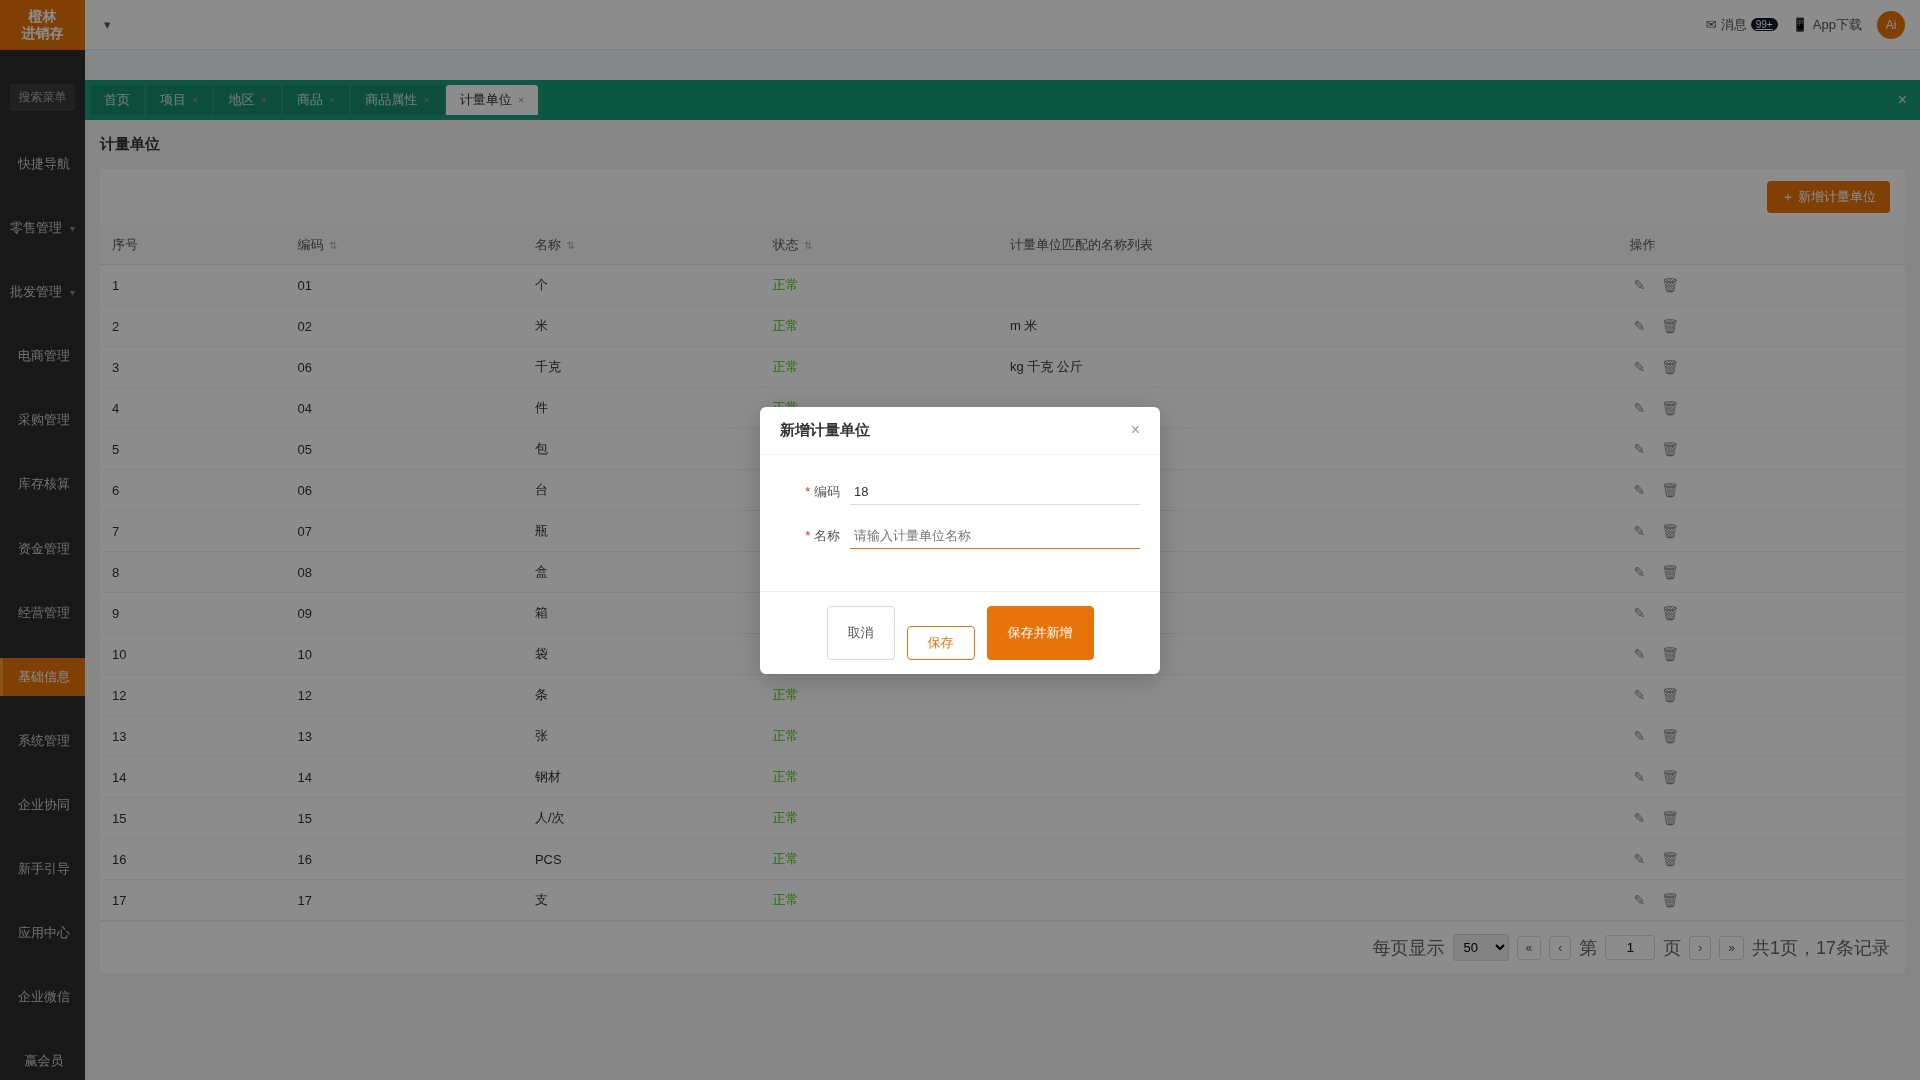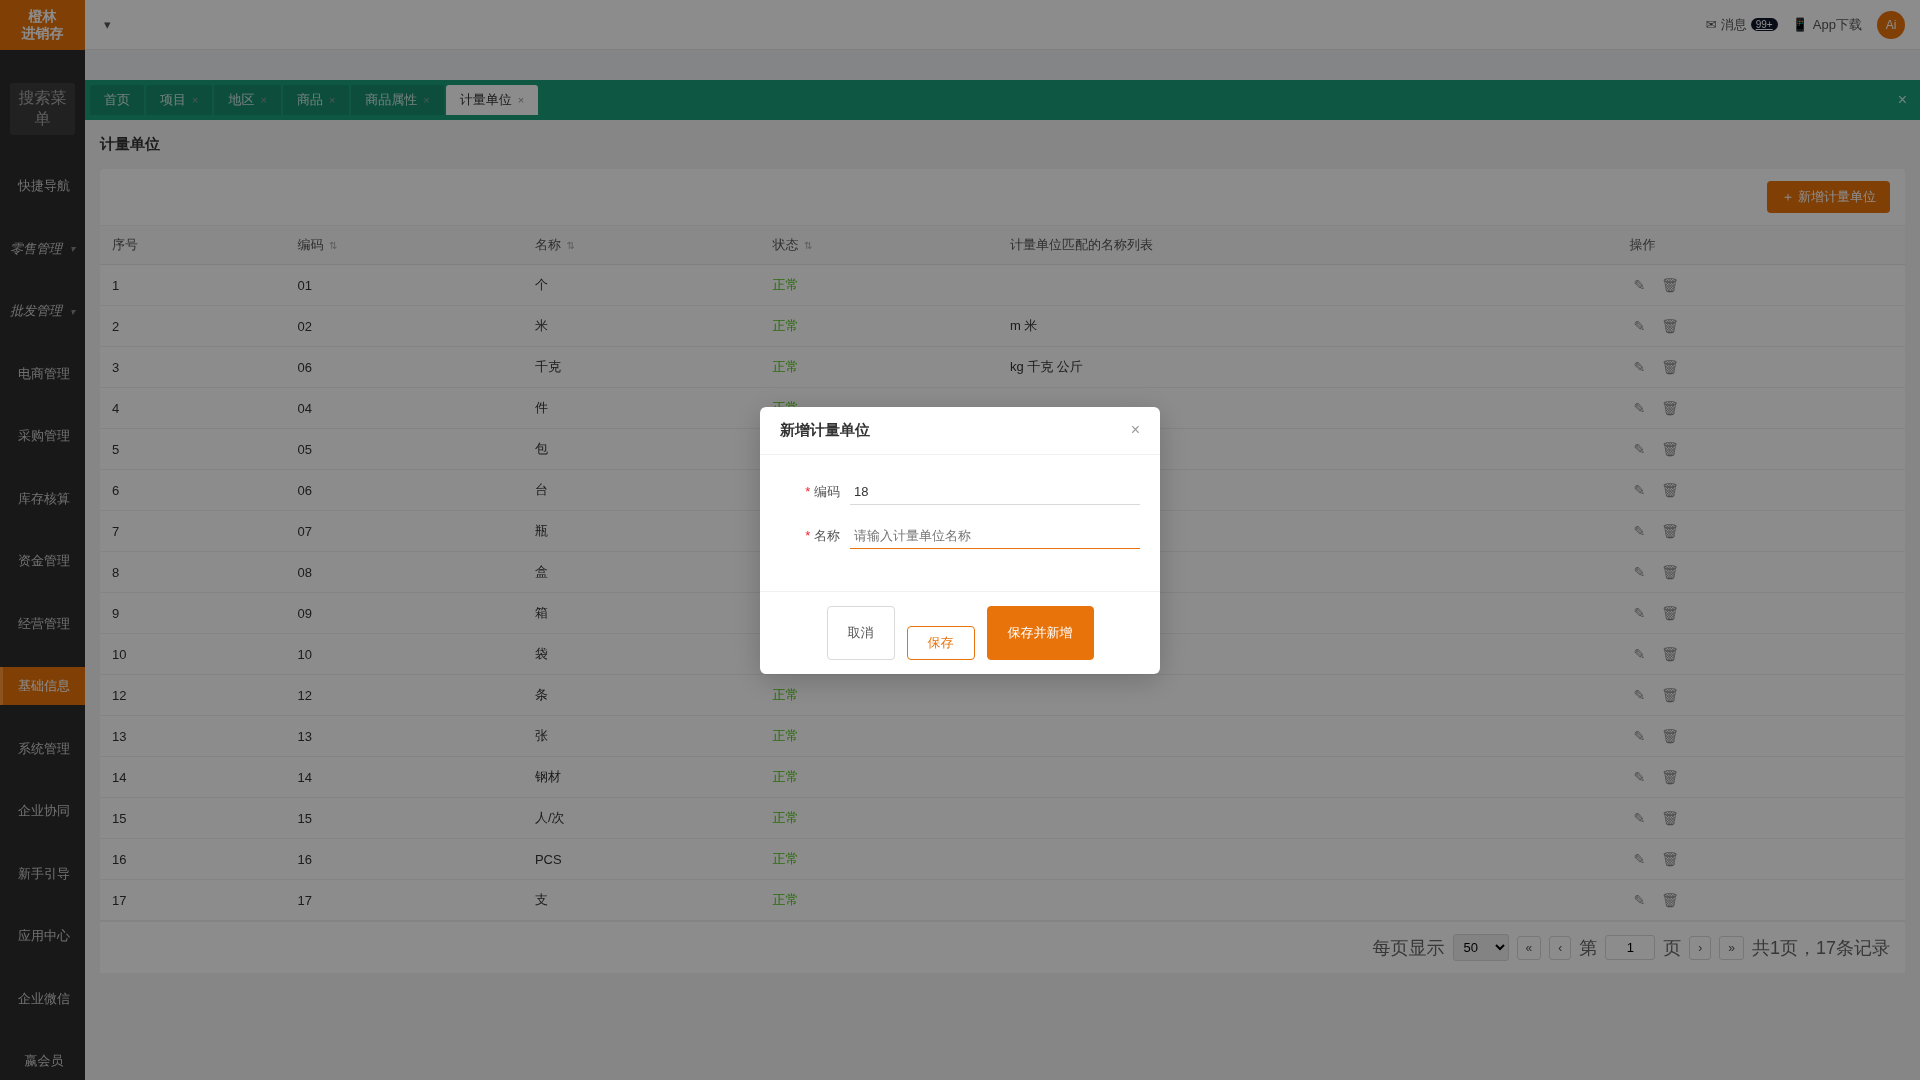"搜索菜单" .sidebar-search-btn { font-size: 16px -> 12px }
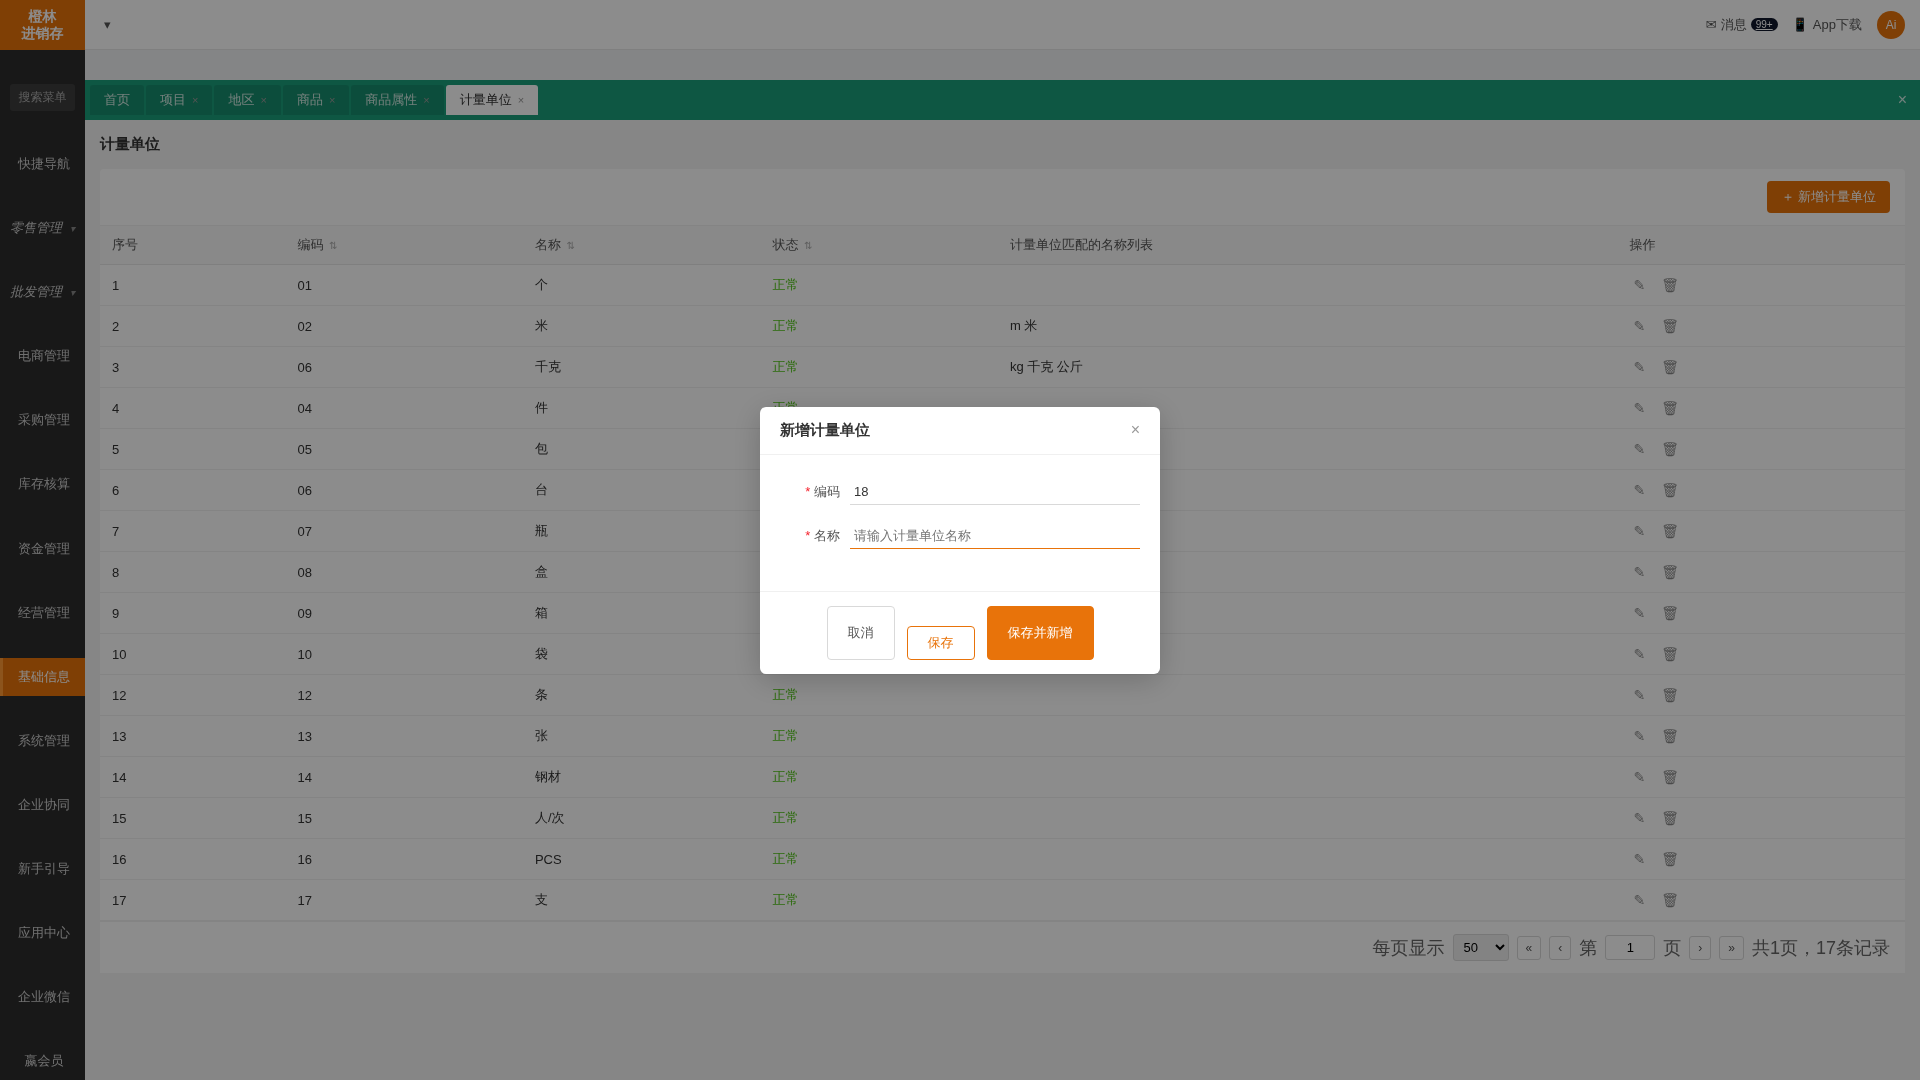"零售管理" .sidebar-item-with-arrow { font-style: italic -> none }
